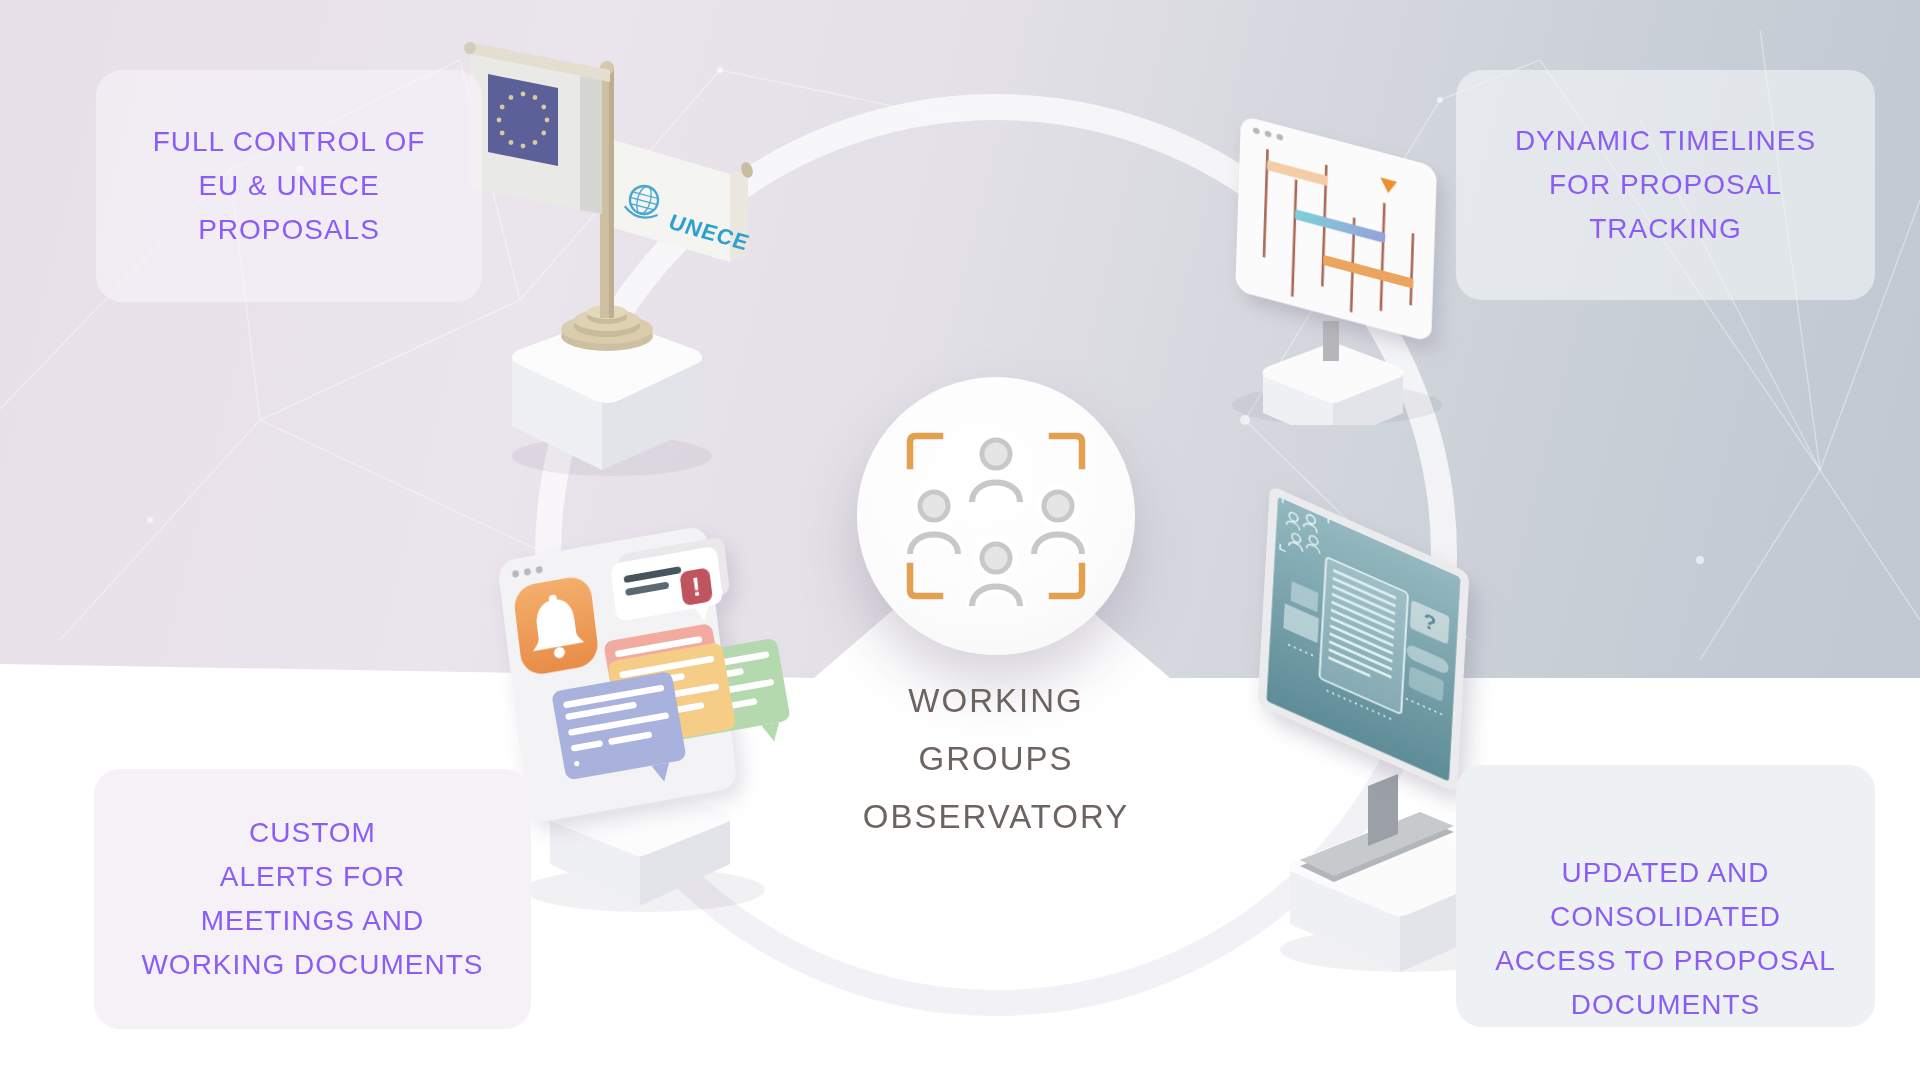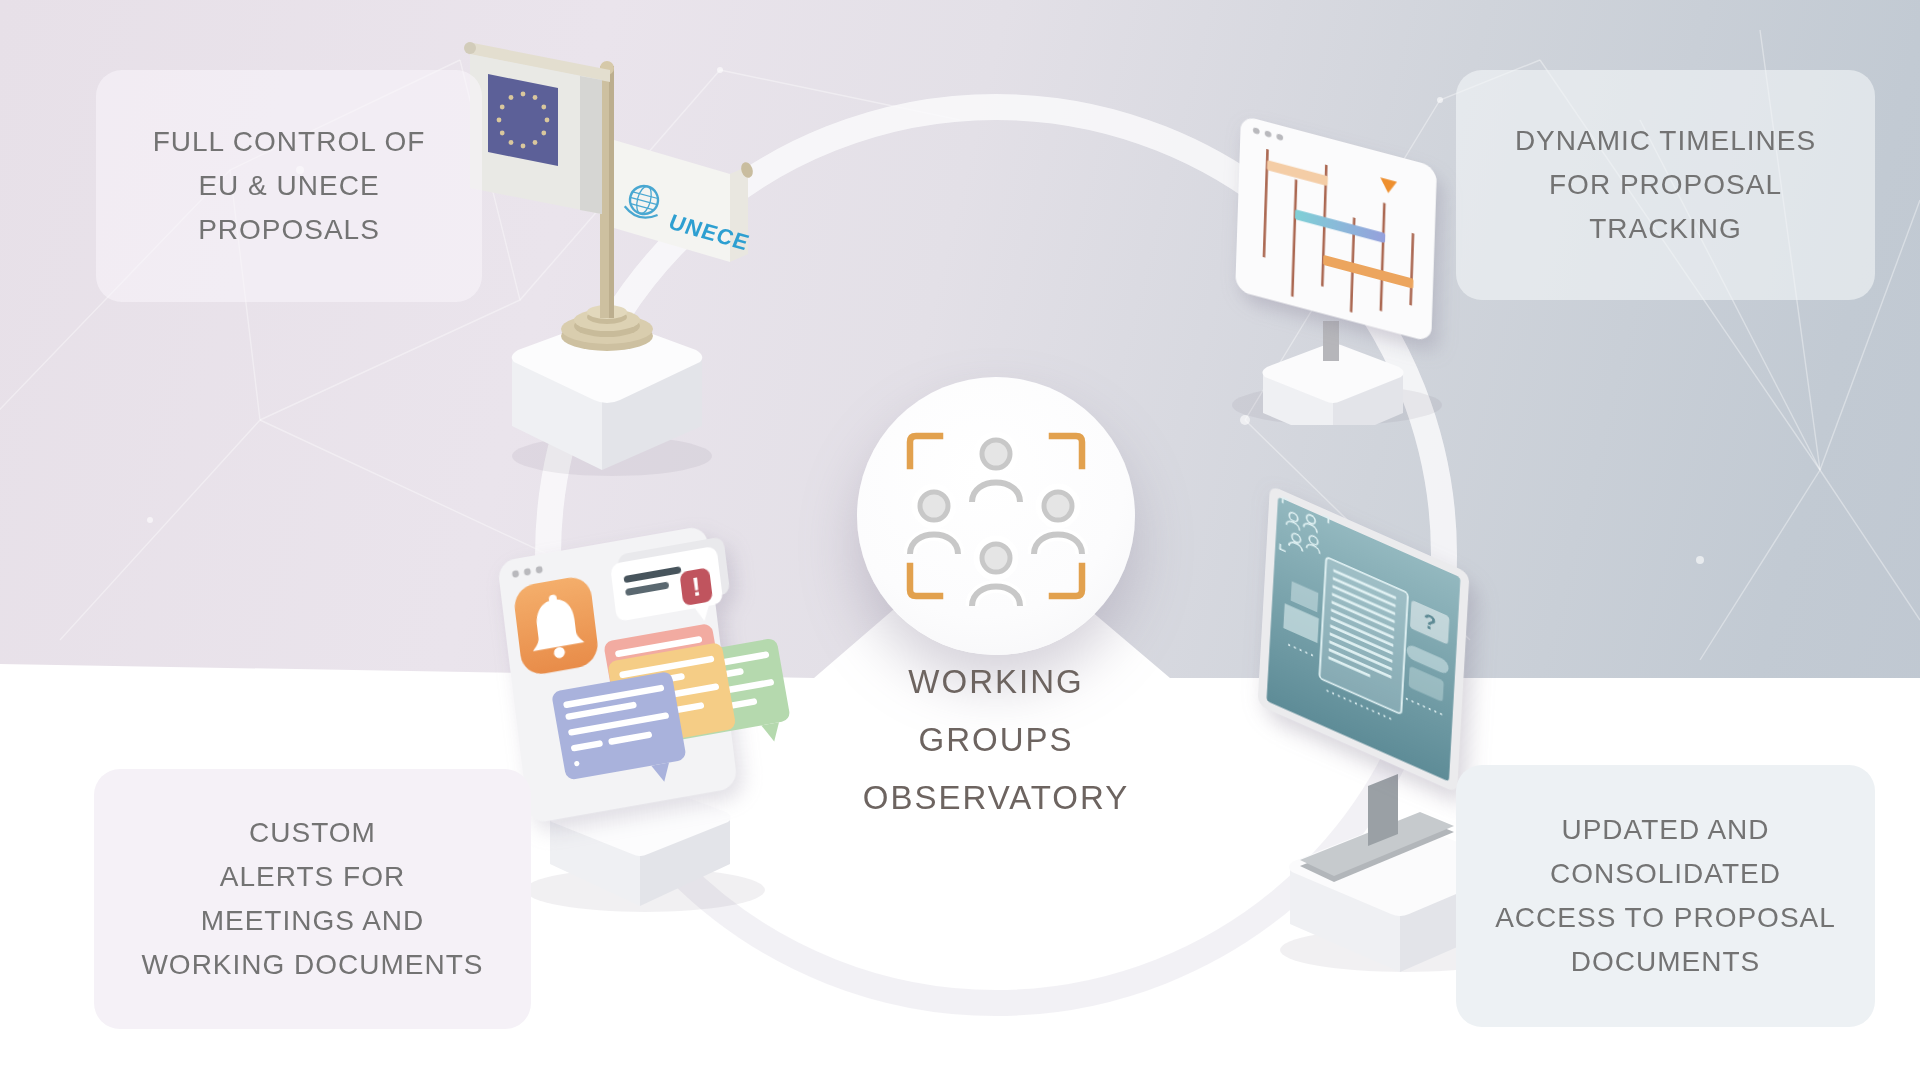"FULL CONTROL OF" .fbox .feature-label { color: #737373 -> #8b5cf6 }
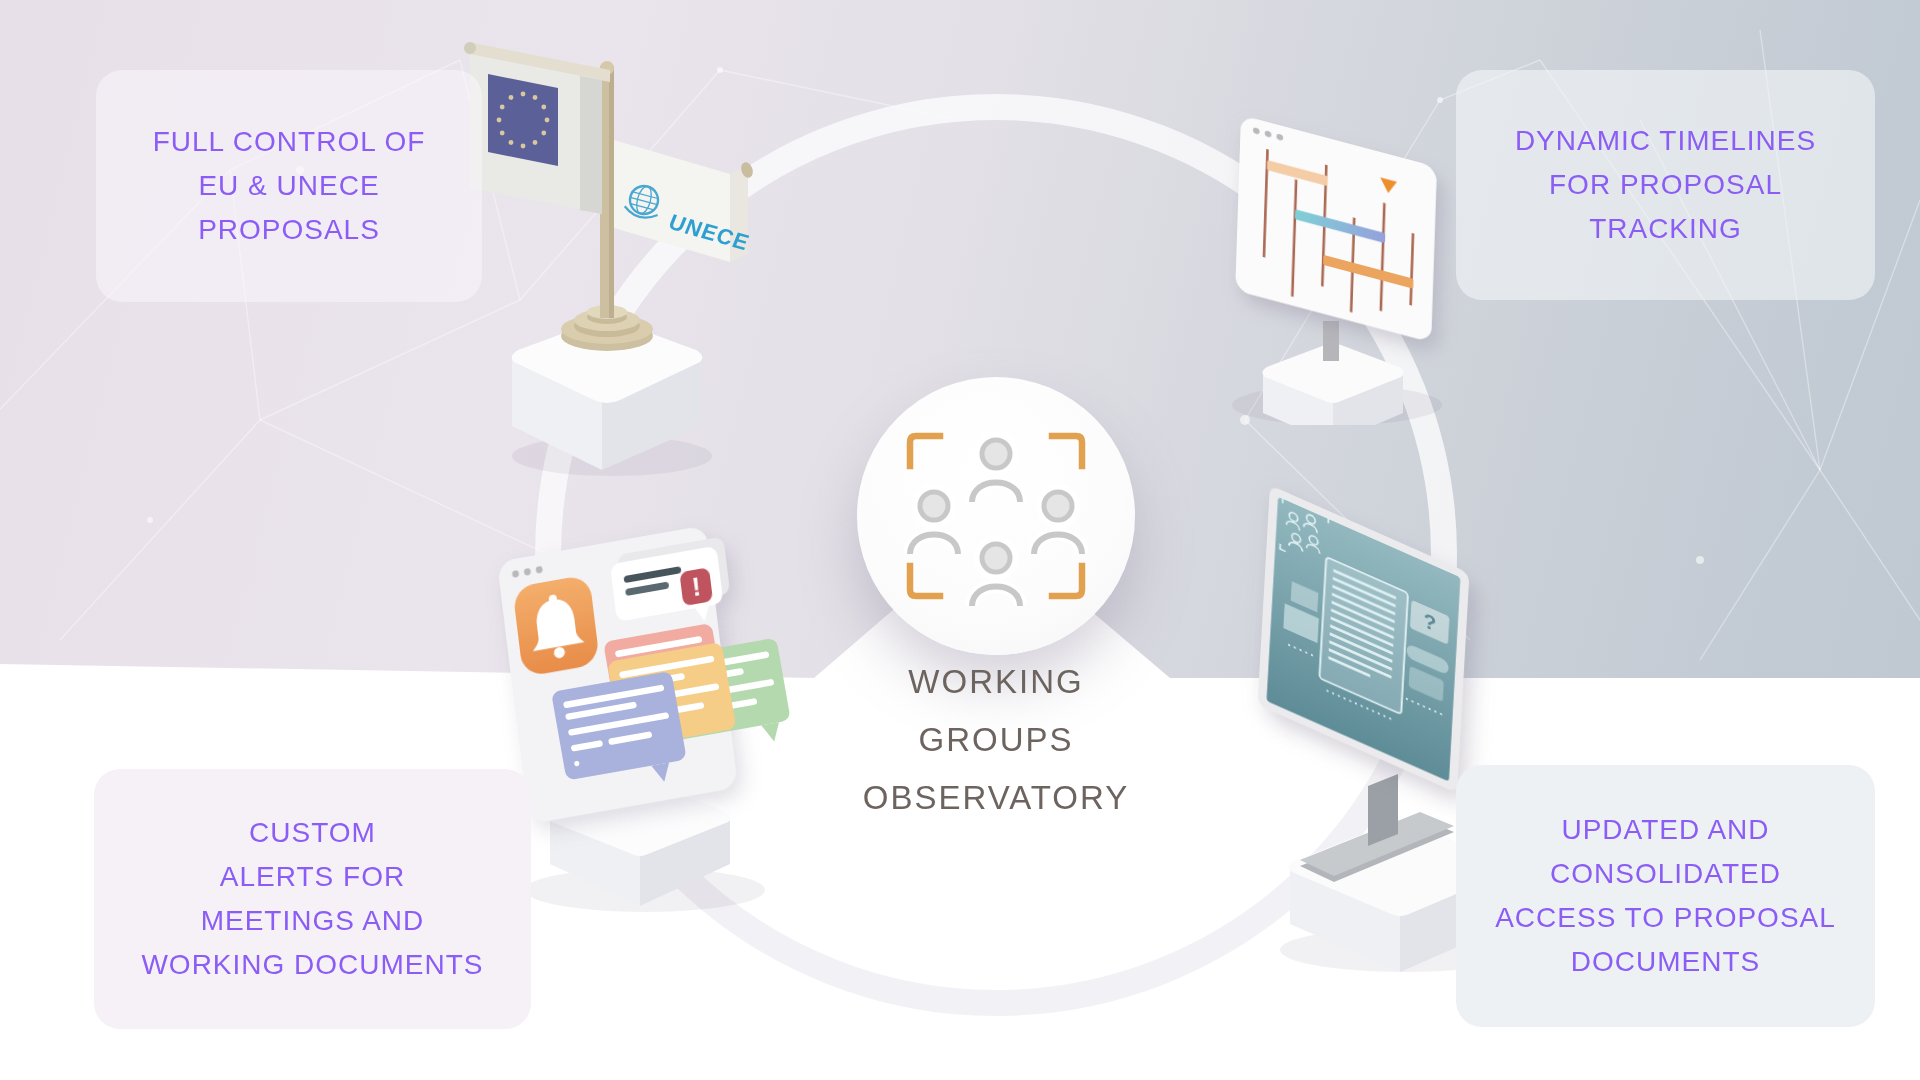"WORKING" .hub-title { top: 653px -> 672px }
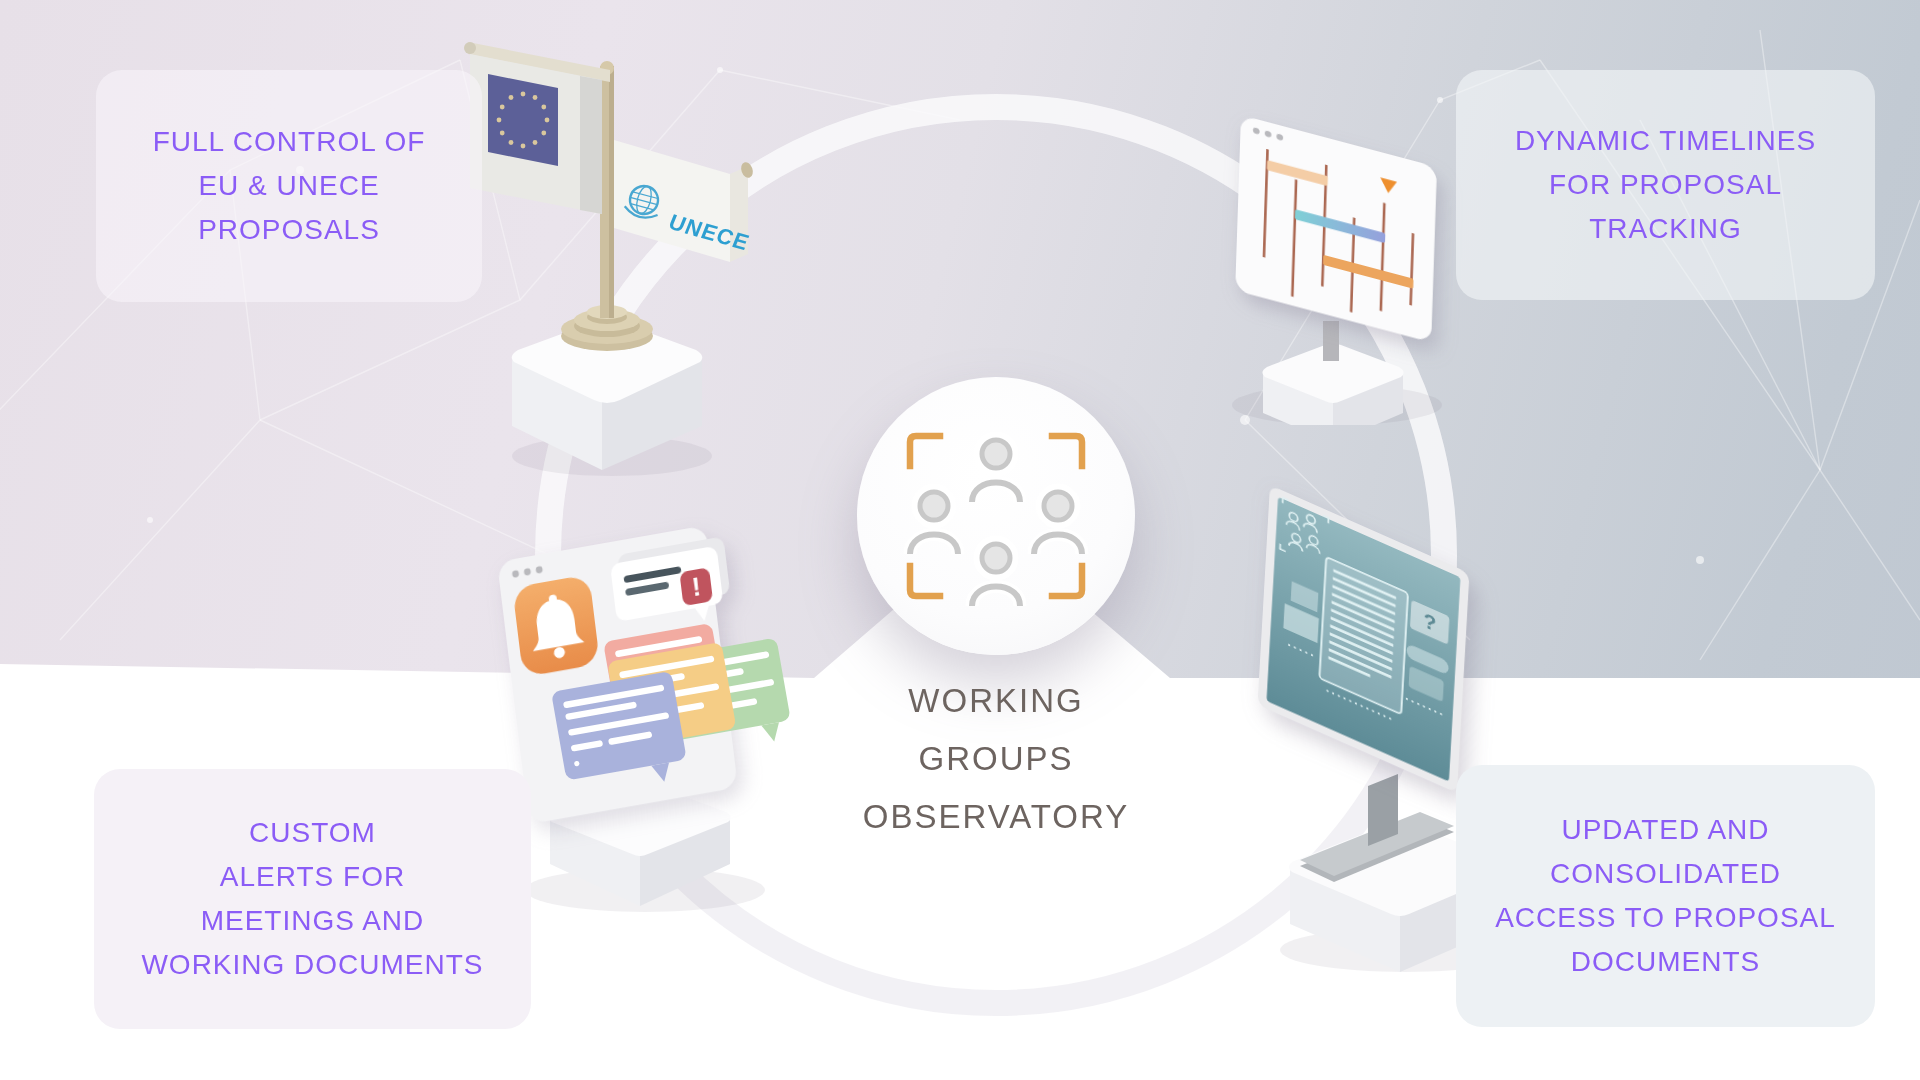"UPDATED AND" .fbox-br { align-items: none -> flex-end }
